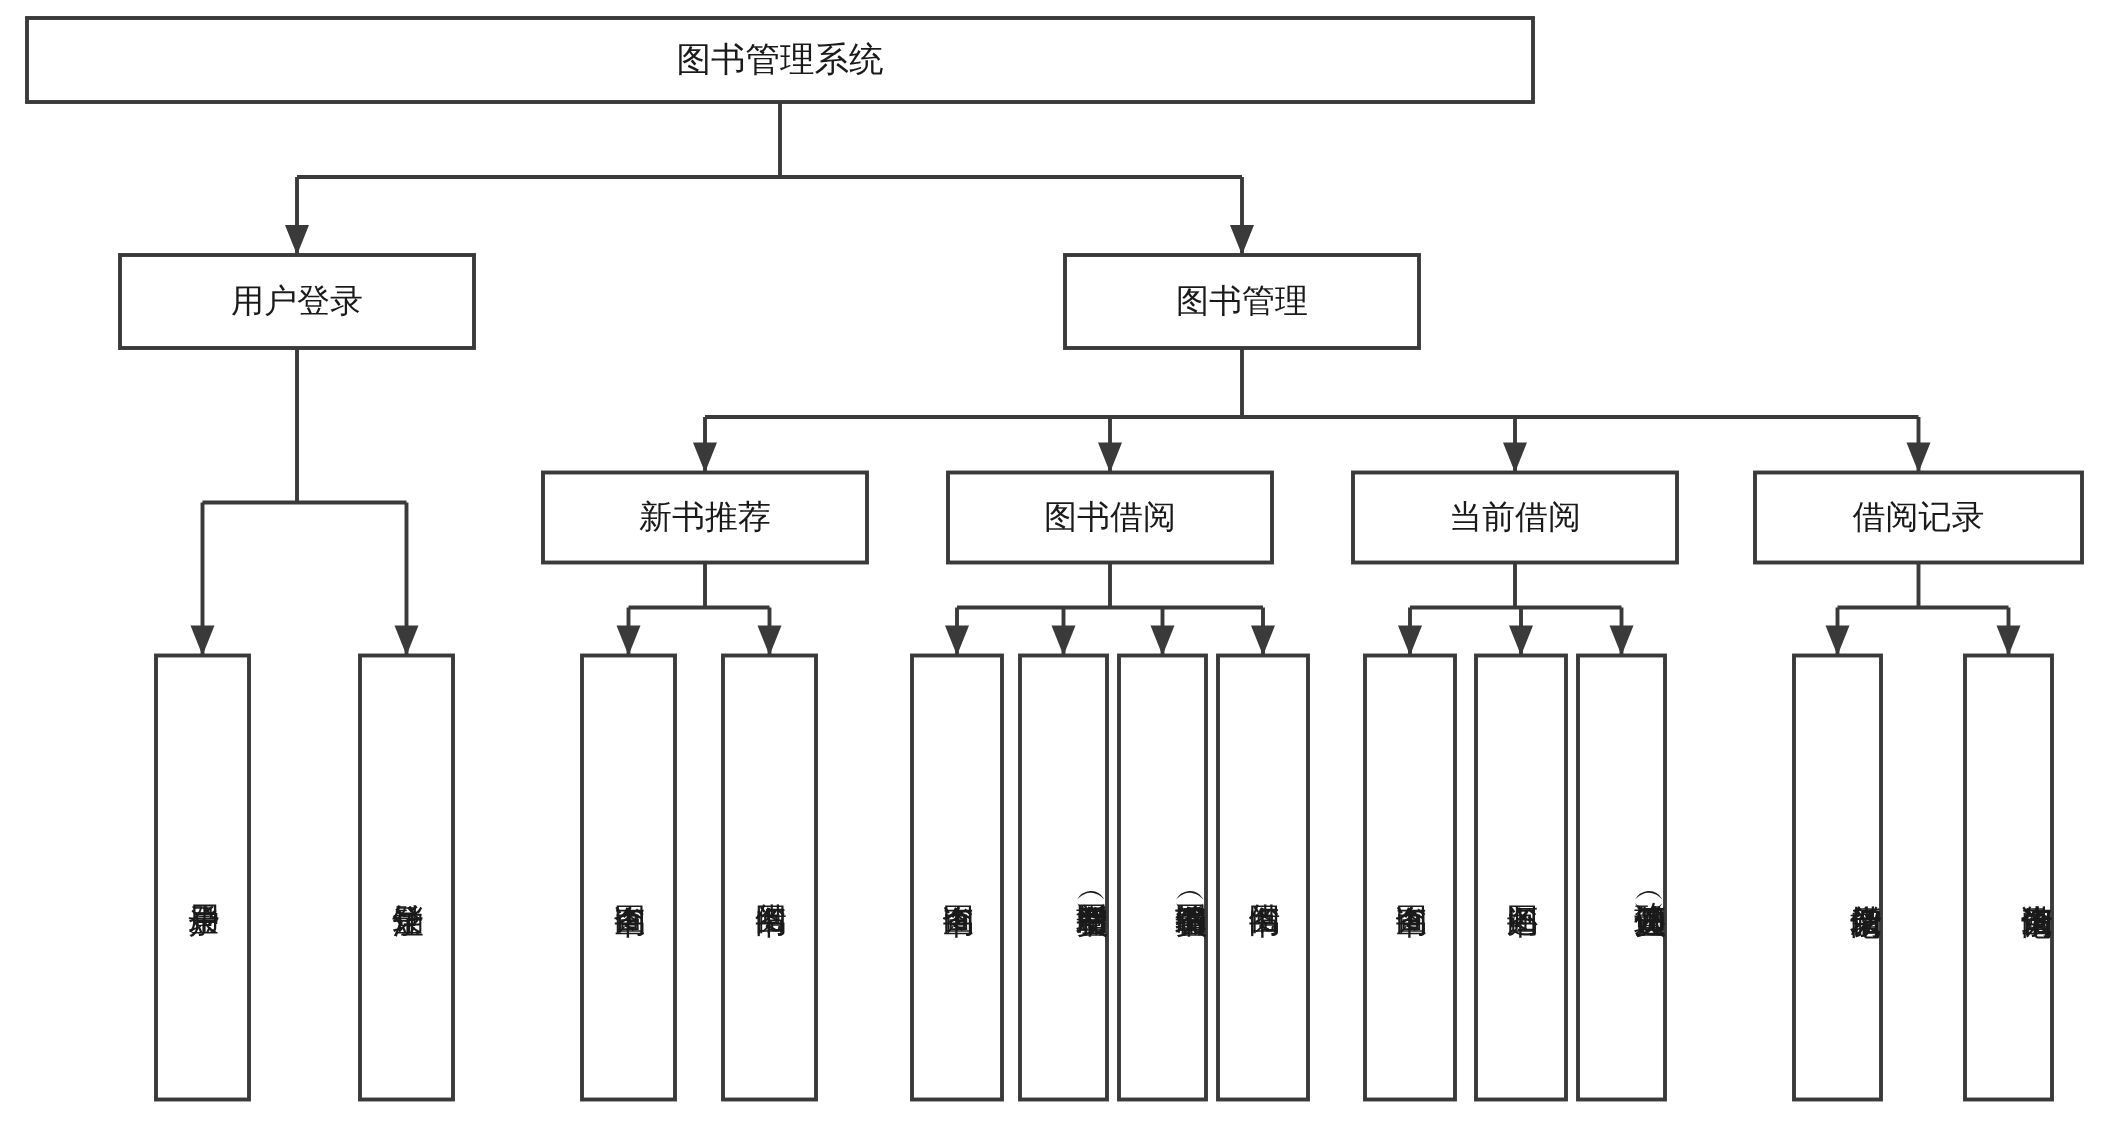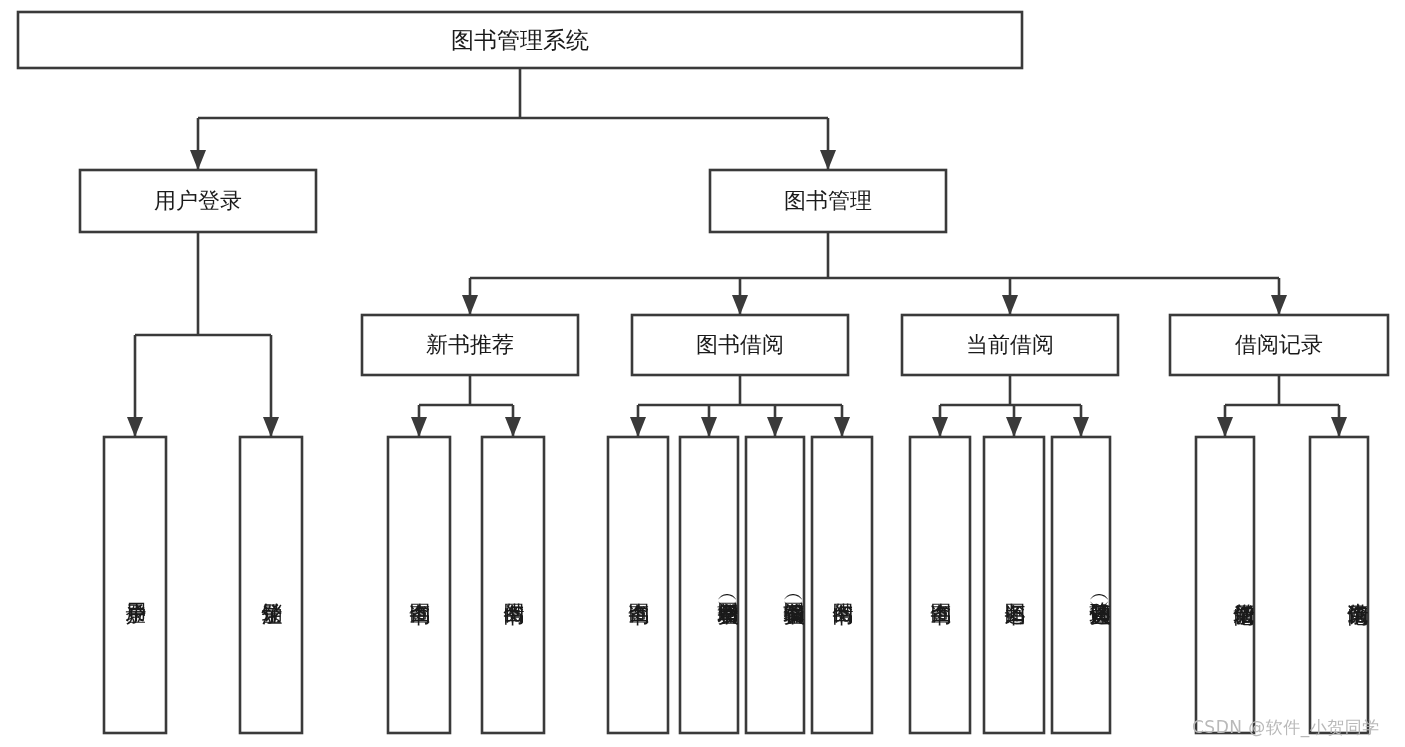"CSDN @软件_小贺同学" div.watermark { html: <div>CSDN @软件_小贺同学</div> -> none }
